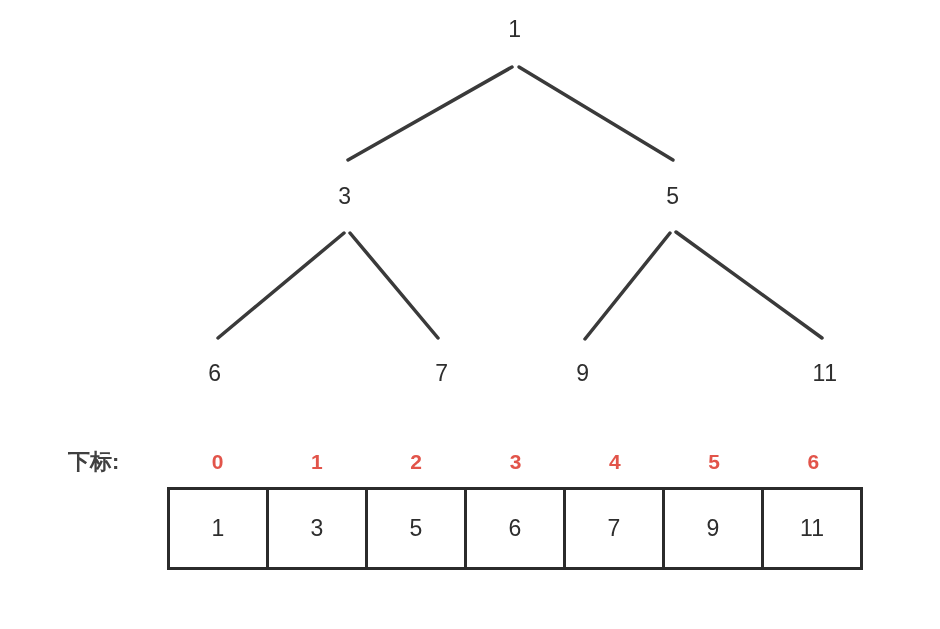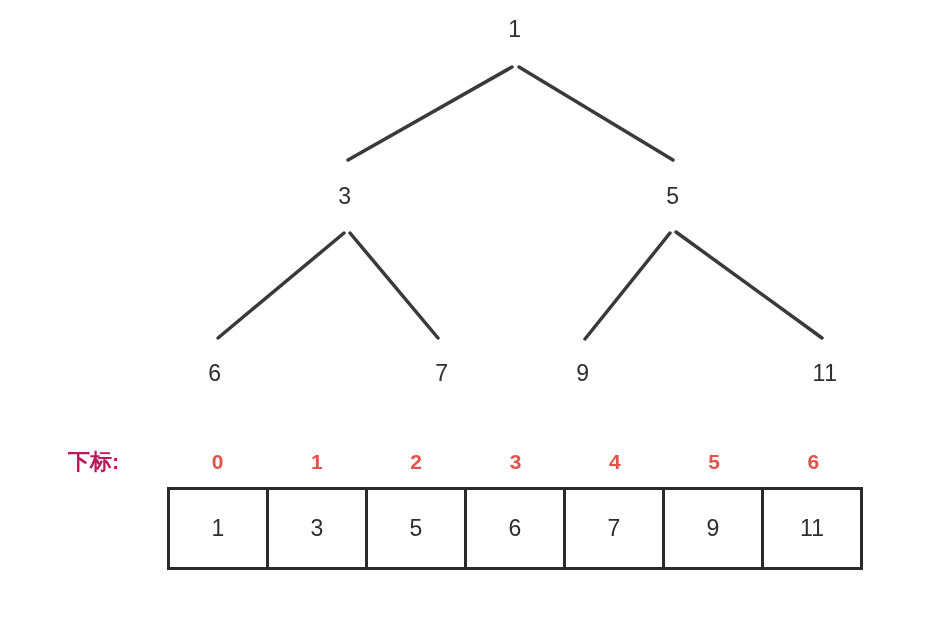"下标:" .idx-label { color: #be185d -> #404040 }
